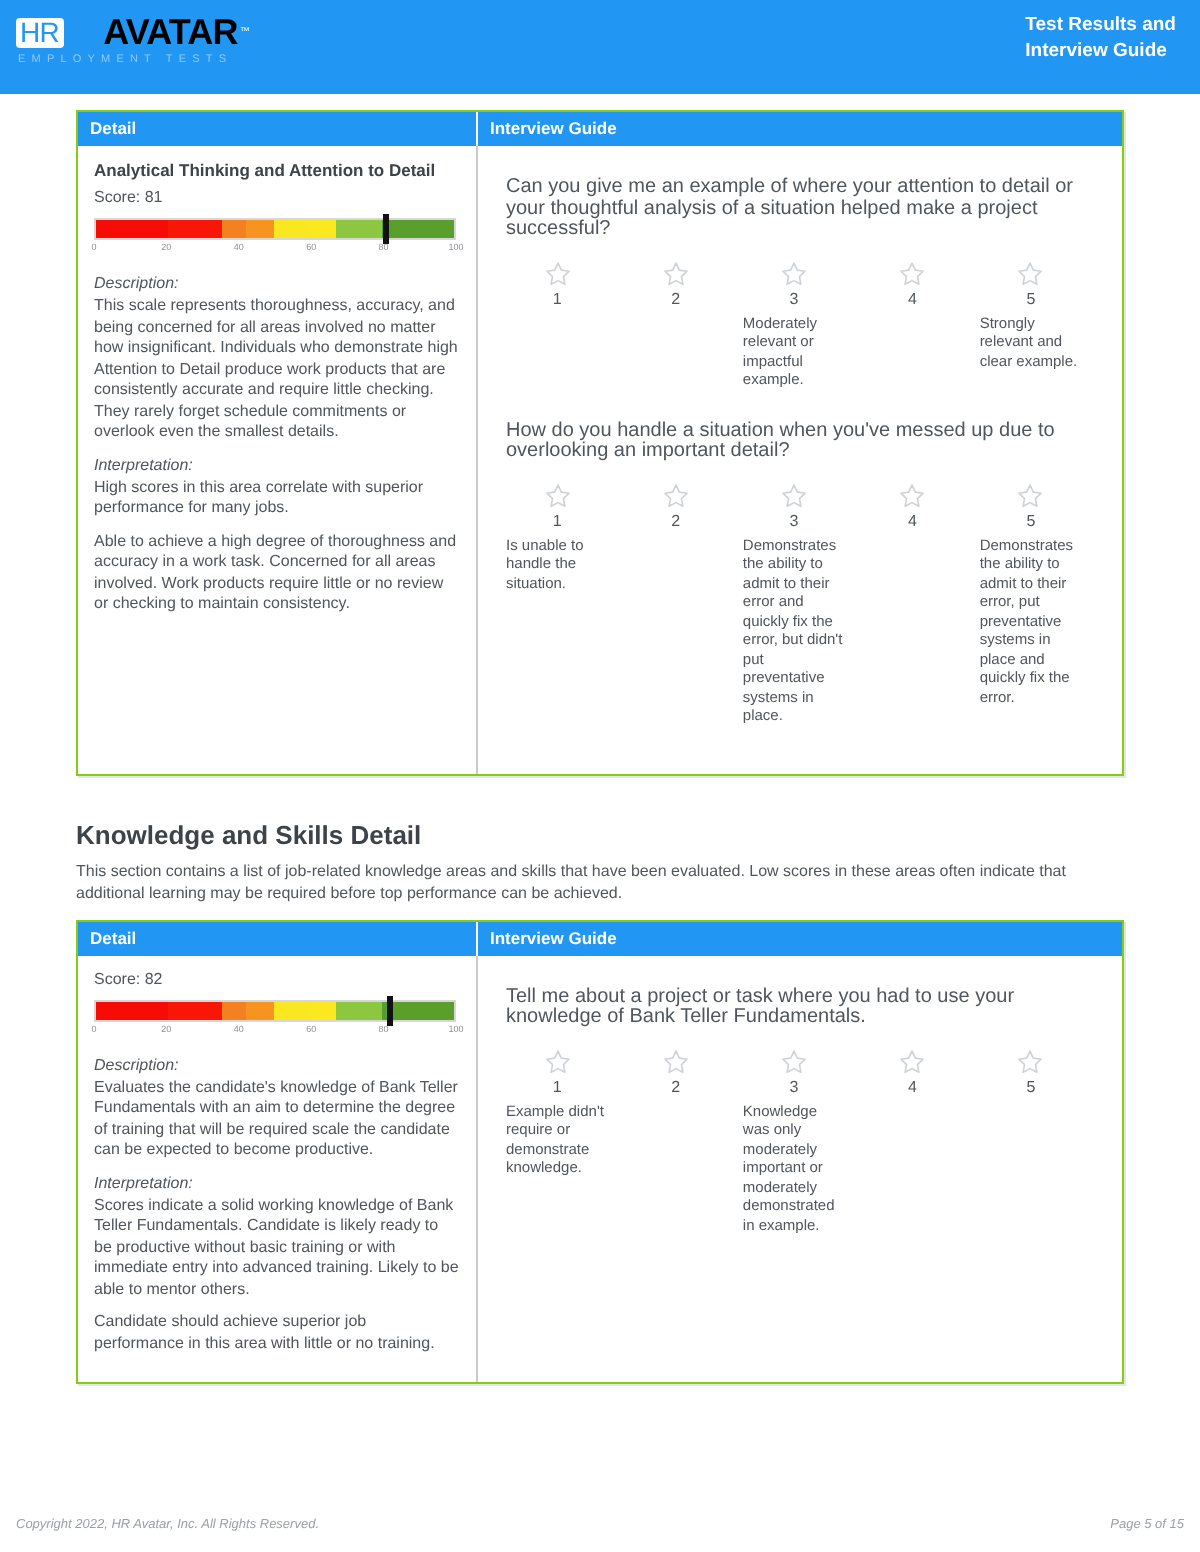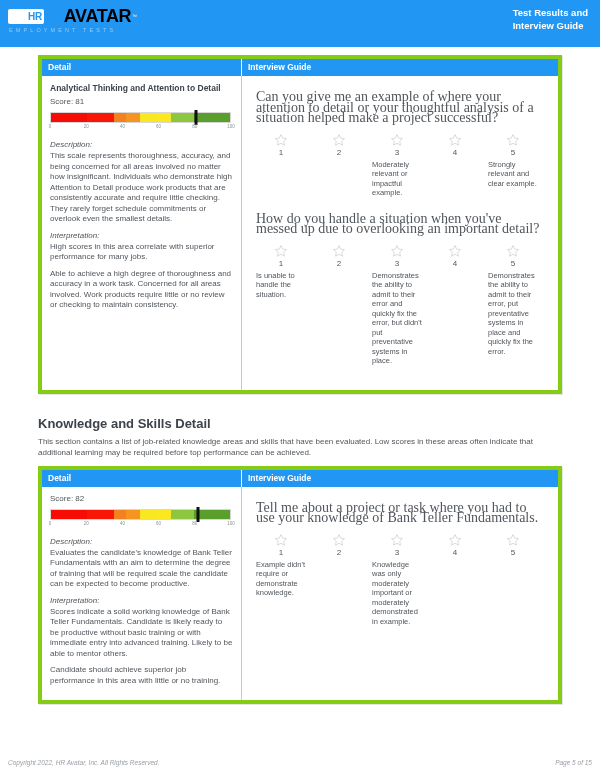"HR" .logo-hr { font-size: 10px -> 14px; font-weight: bold -> normal; padding: 2px 2px 2px 20px -> 2px 2px 2px 2px }
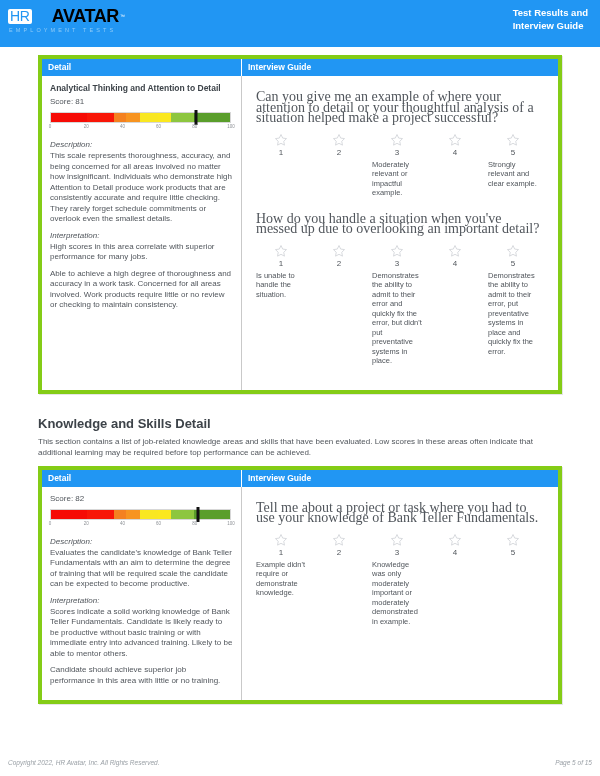"Detail" .panel-table { border: 4px solid #84cc16 -> 1px solid #84cc16 }
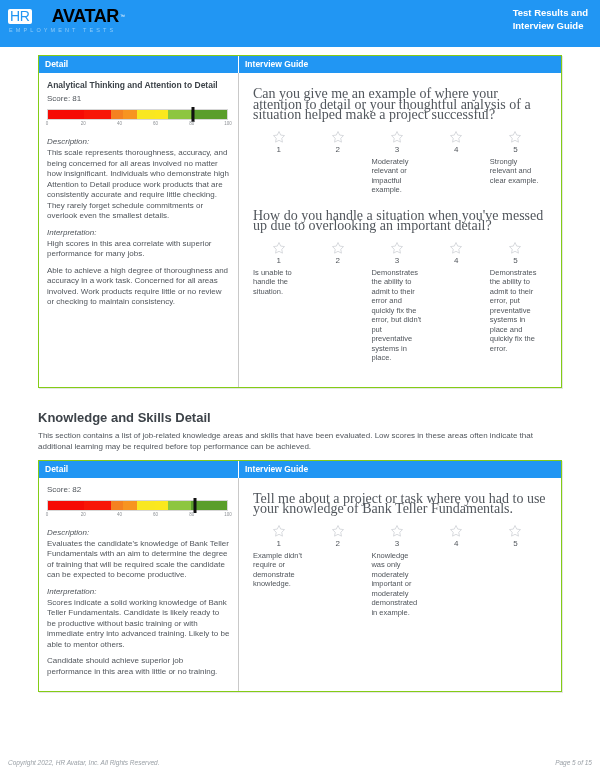"Can you give me an" .guide-question { font-family: Liberation Serif, serif -> none; font-size: 14px -> 10px }
